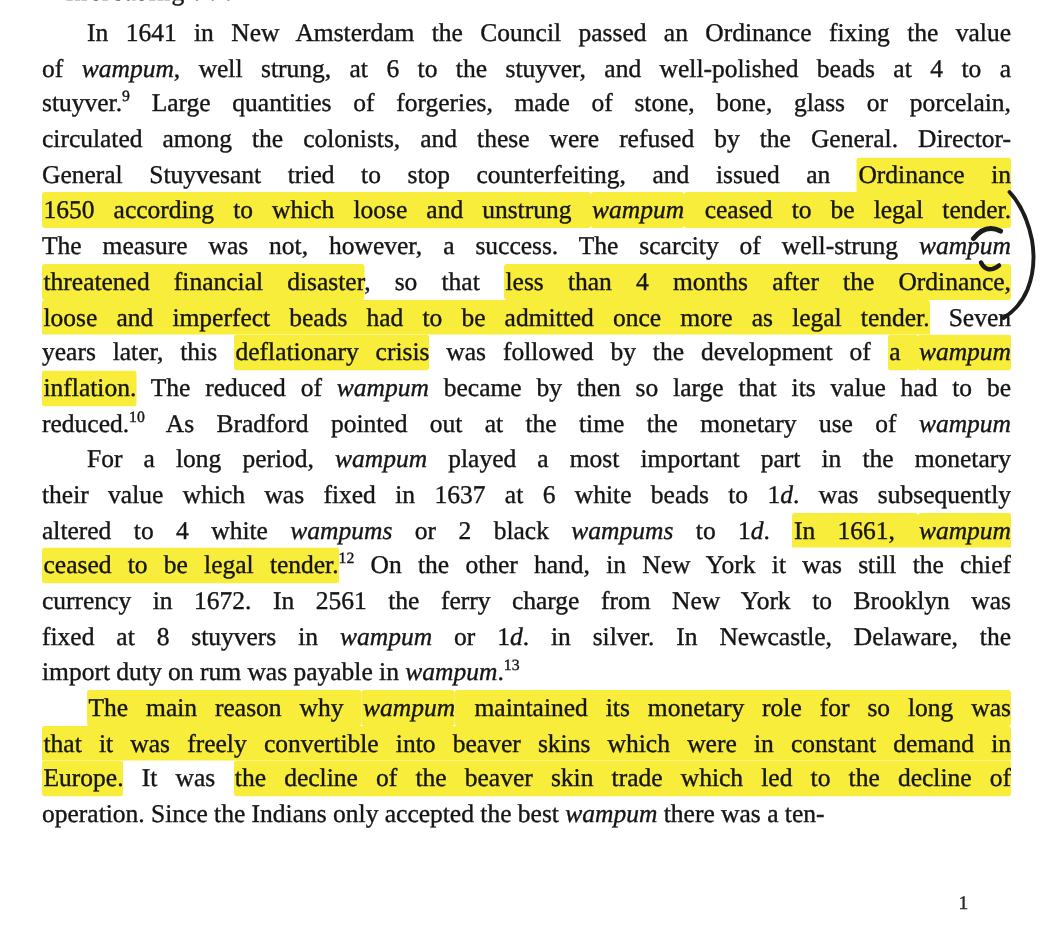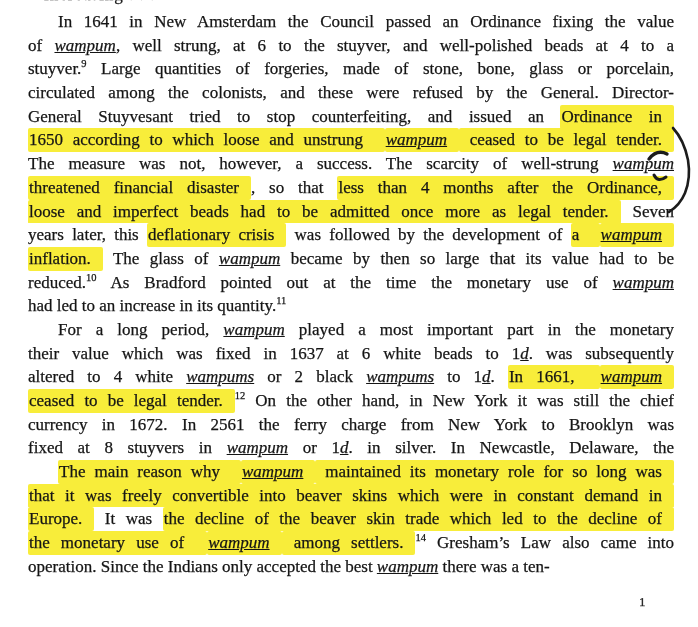"wampum" .it { text-decoration: underline -> none }
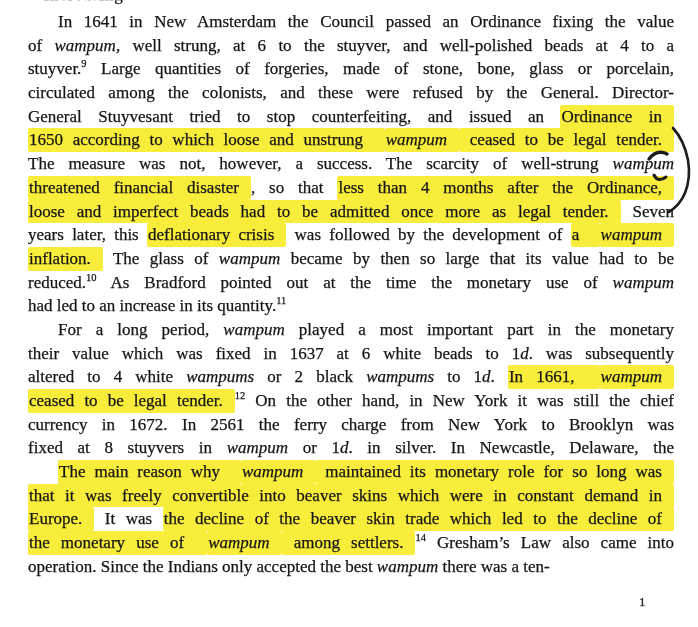"Ordinance in" .hl { padding: 2px 12px 3px 1px -> 2px 0 3px 1px }
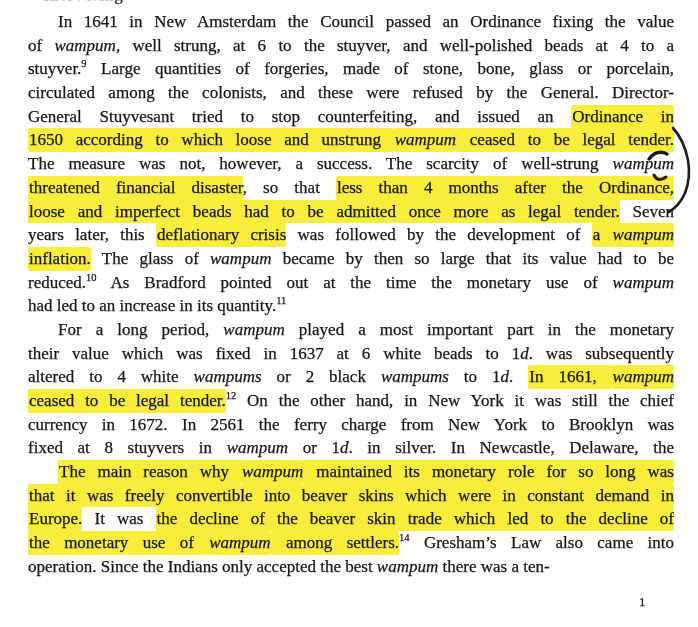"The glass of" span { text: glass -> reduced }
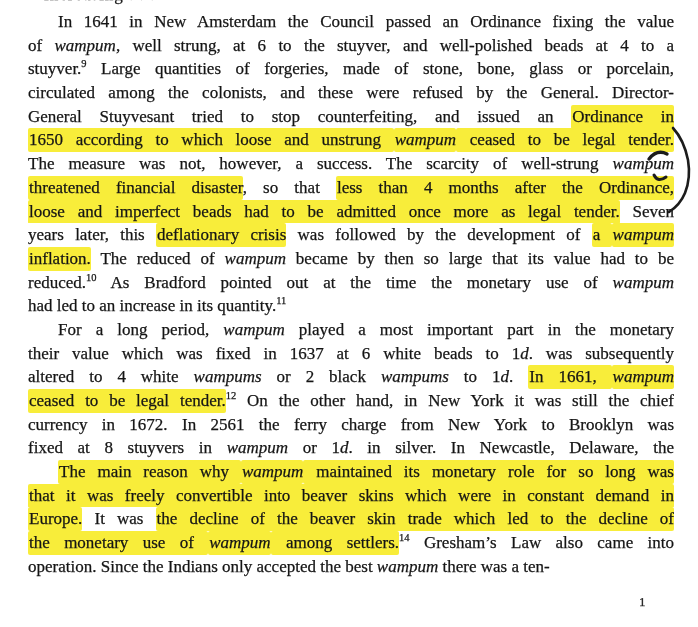"had led to an increase" div.line { html: <div><span>had led to an increase in its quantity.</span><sup>11</sup></div> -> none }
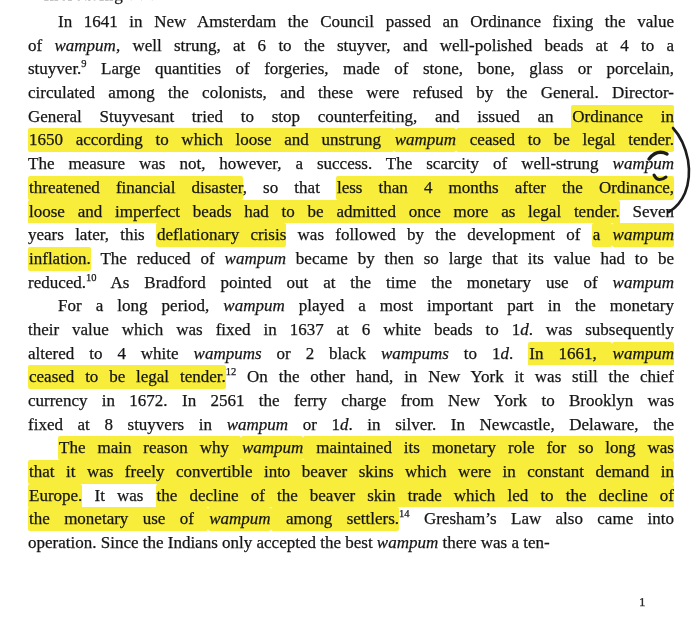"import duty on rum was" div.line { html: none -> <div><span>import duty on rum was payable in </span><span>wampum</span><span>.</span><sup>13</sup></div> }
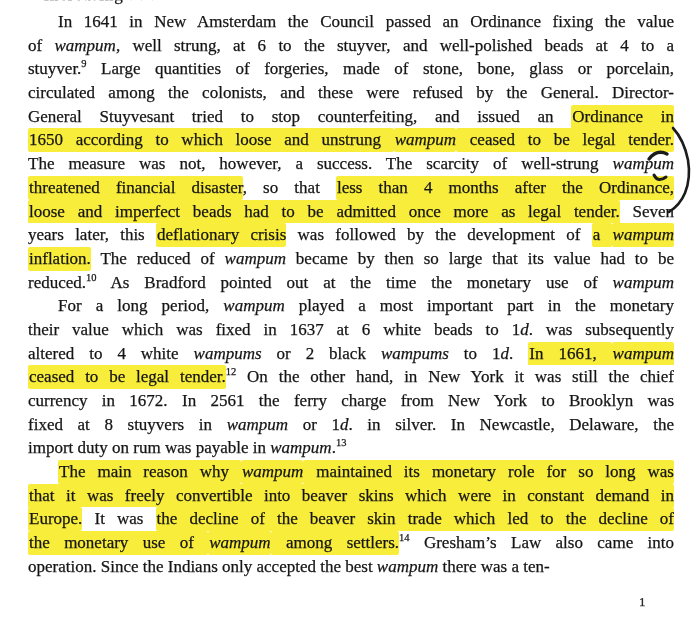"the monetary use of wampum" div.line { html: <div><span>the monetary use of </span><span>wampum</span><span> among settlers.</span><sup>14</sup><span> Gresham’s Law also came into</span></div> -> none }
